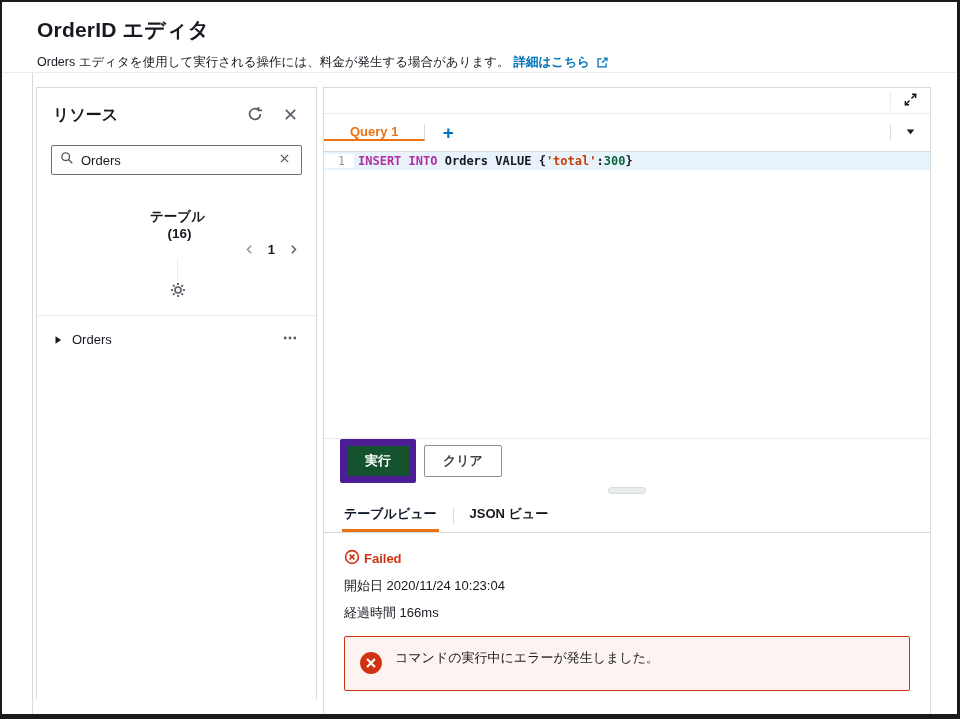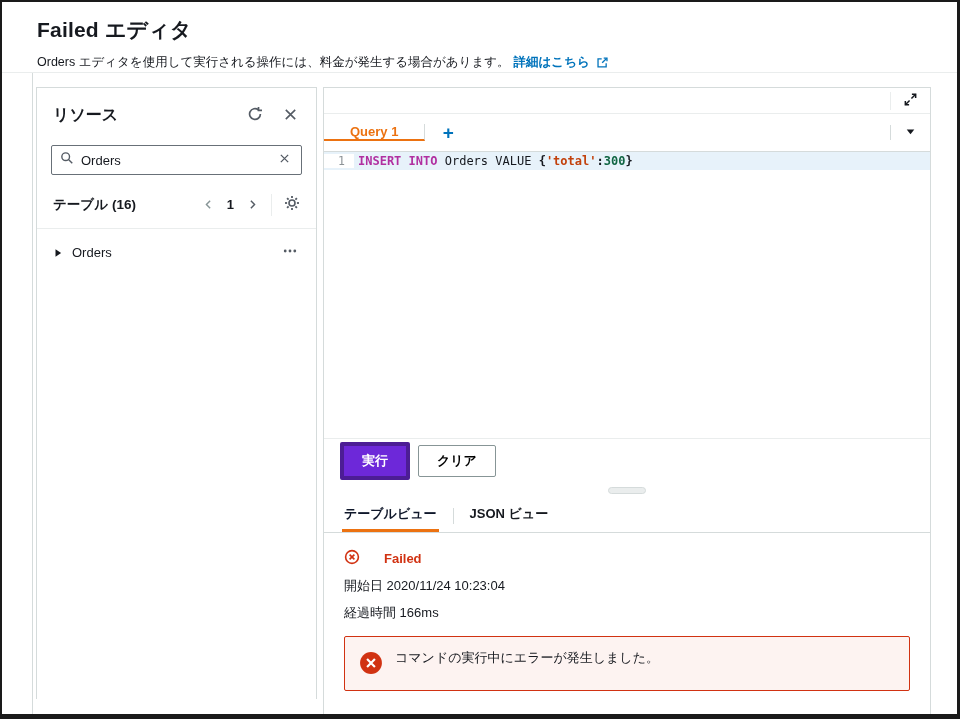"Failed エディタ" div.page-title { text: Failed -> OrderID }
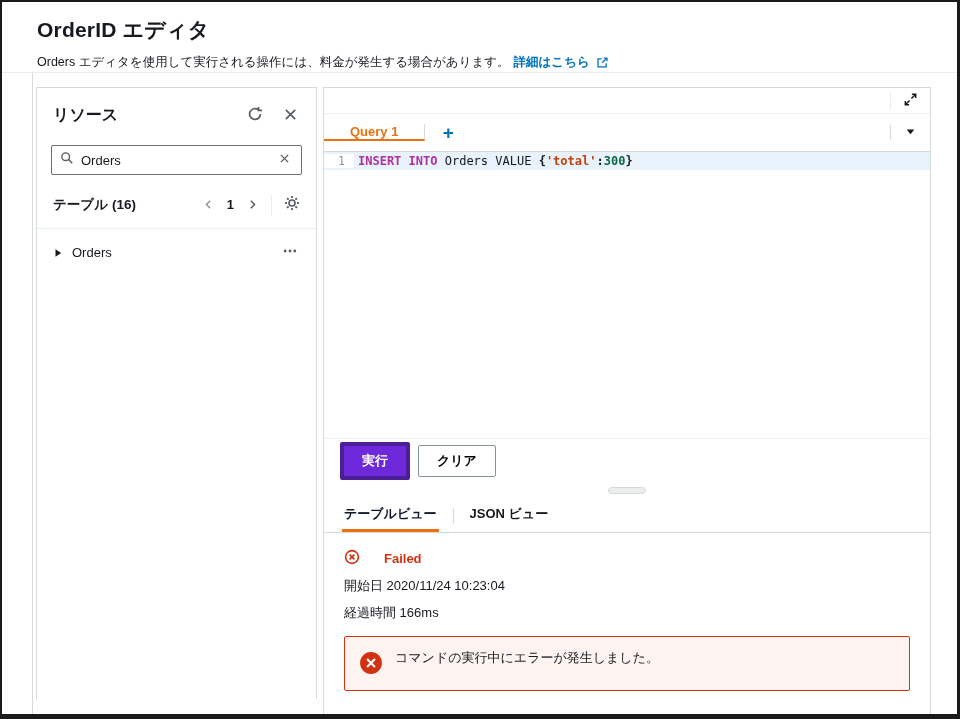"Orders VALUE" .tok-id { font-weight: normal -> bold }
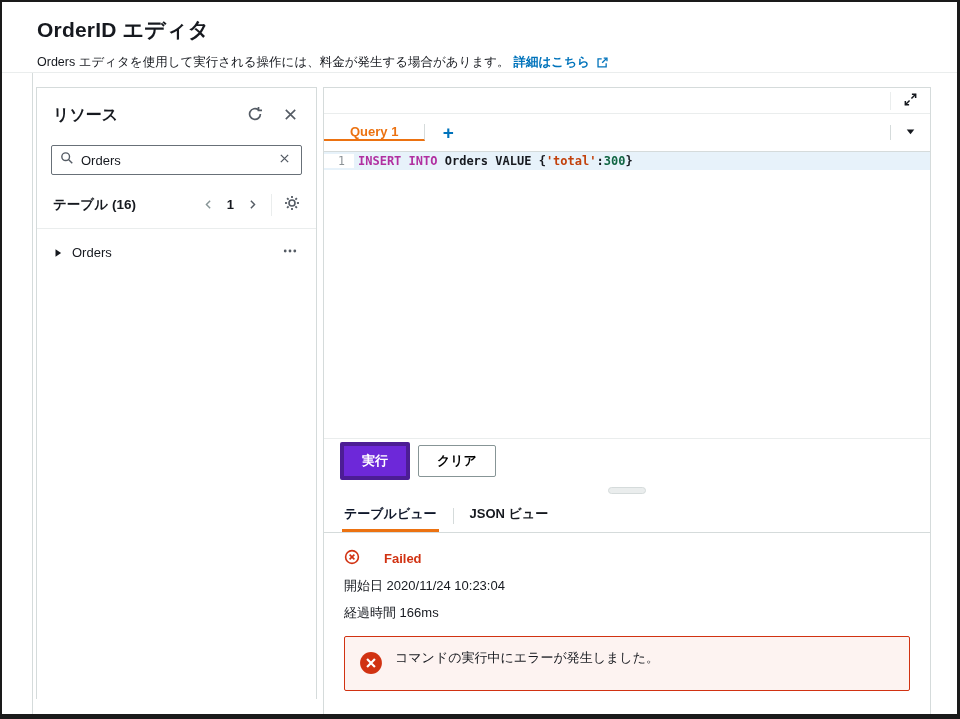"テーブル" .tables-row { flex-direction: none -> column; margin: 18px 14px 12px 16px -> 33px 14px 12px 16px }
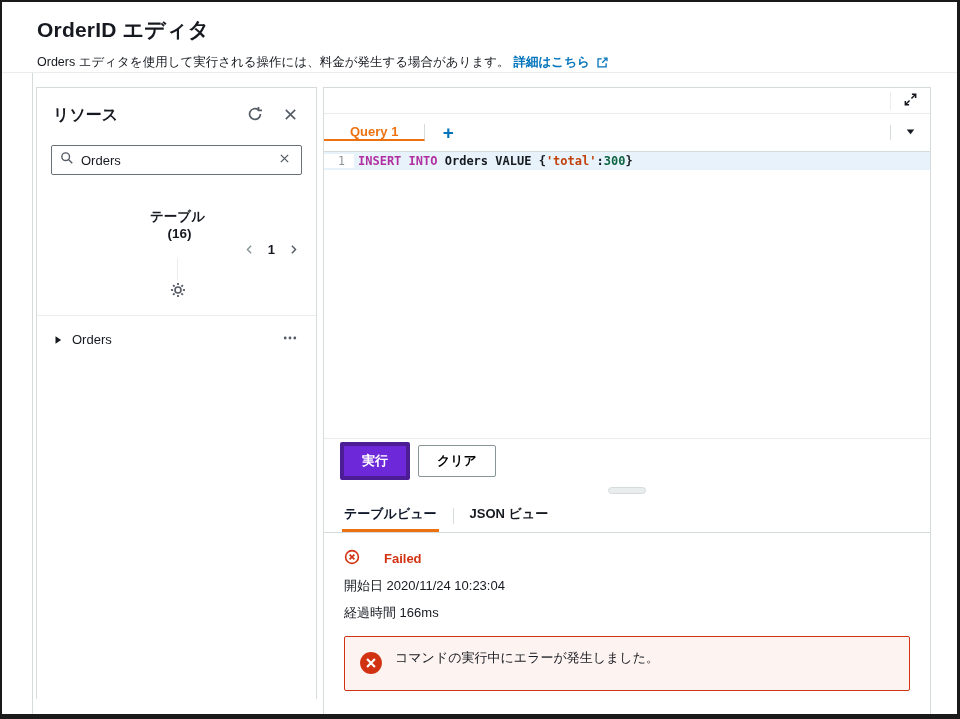"実行" .btn-primary { background: #6d28d9 -> #14532d; border: 4px solid #4c1d95 -> 7px solid #4c1d95 }
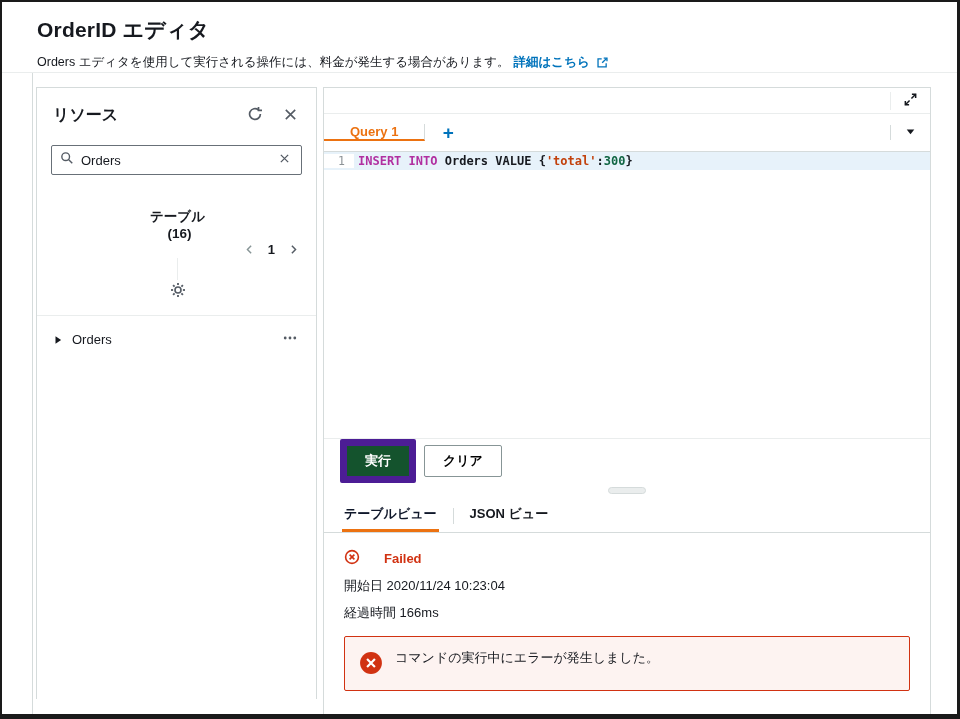"クリア" .btn-secondary { color: #000000 -> #404040 }
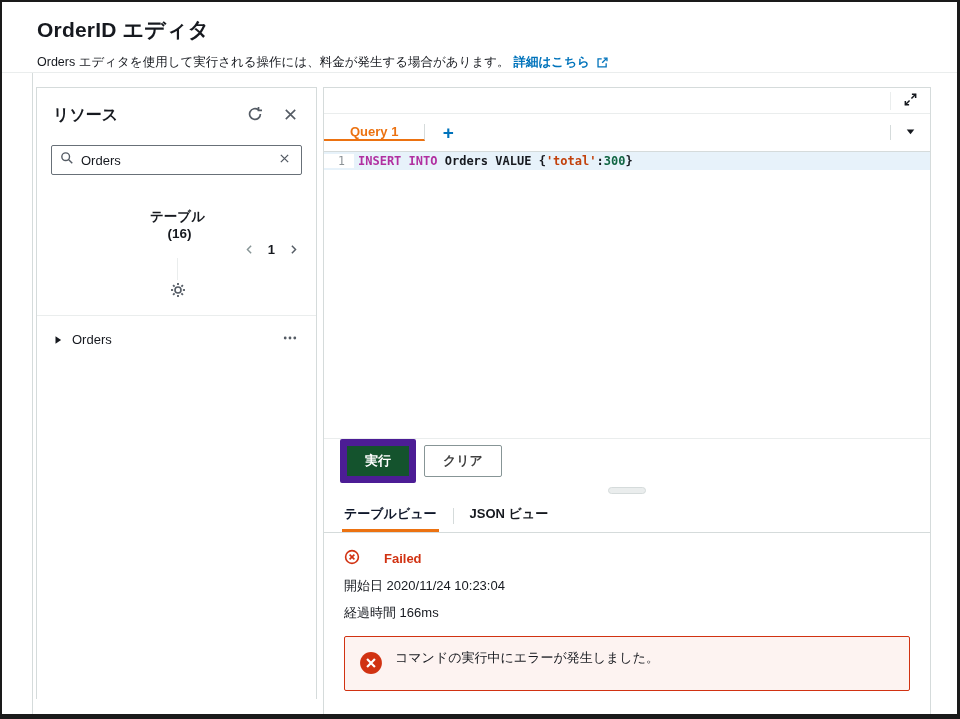"Failed" .status-row { gap: 24px -> 4px }
